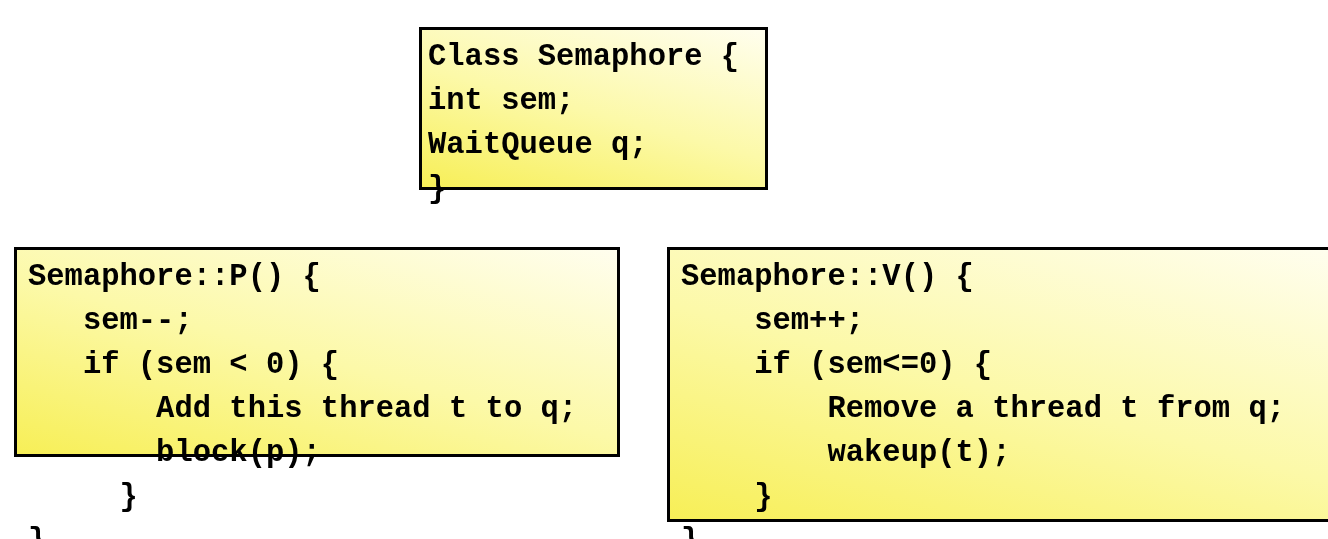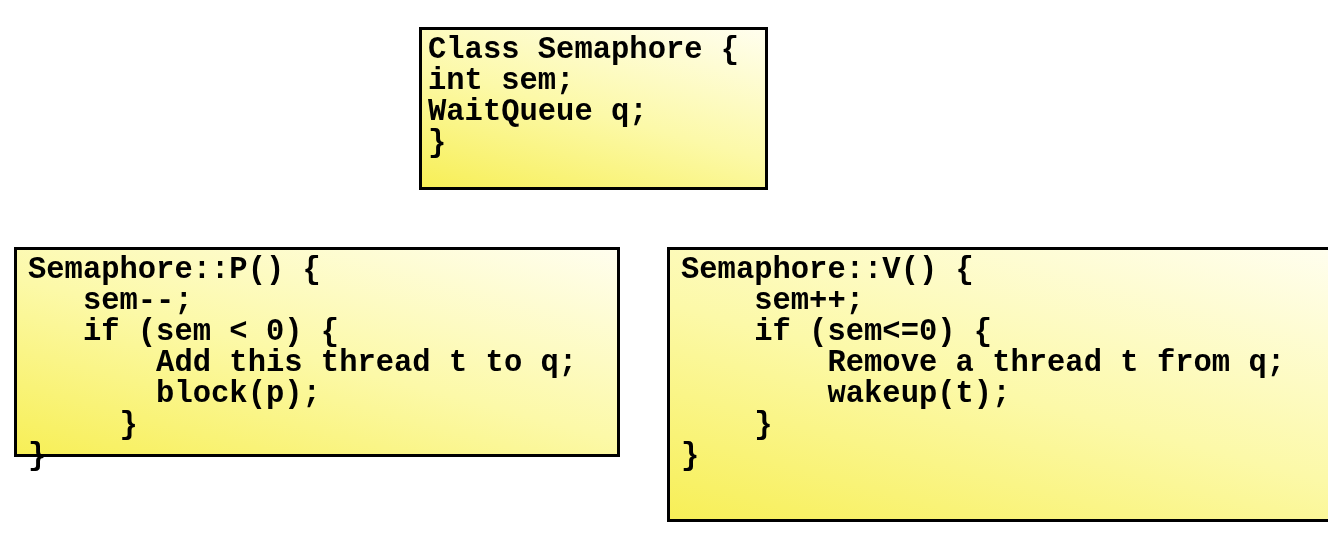"Class Semaphore {" .code-box pre { line-height: 31px -> 44px }
